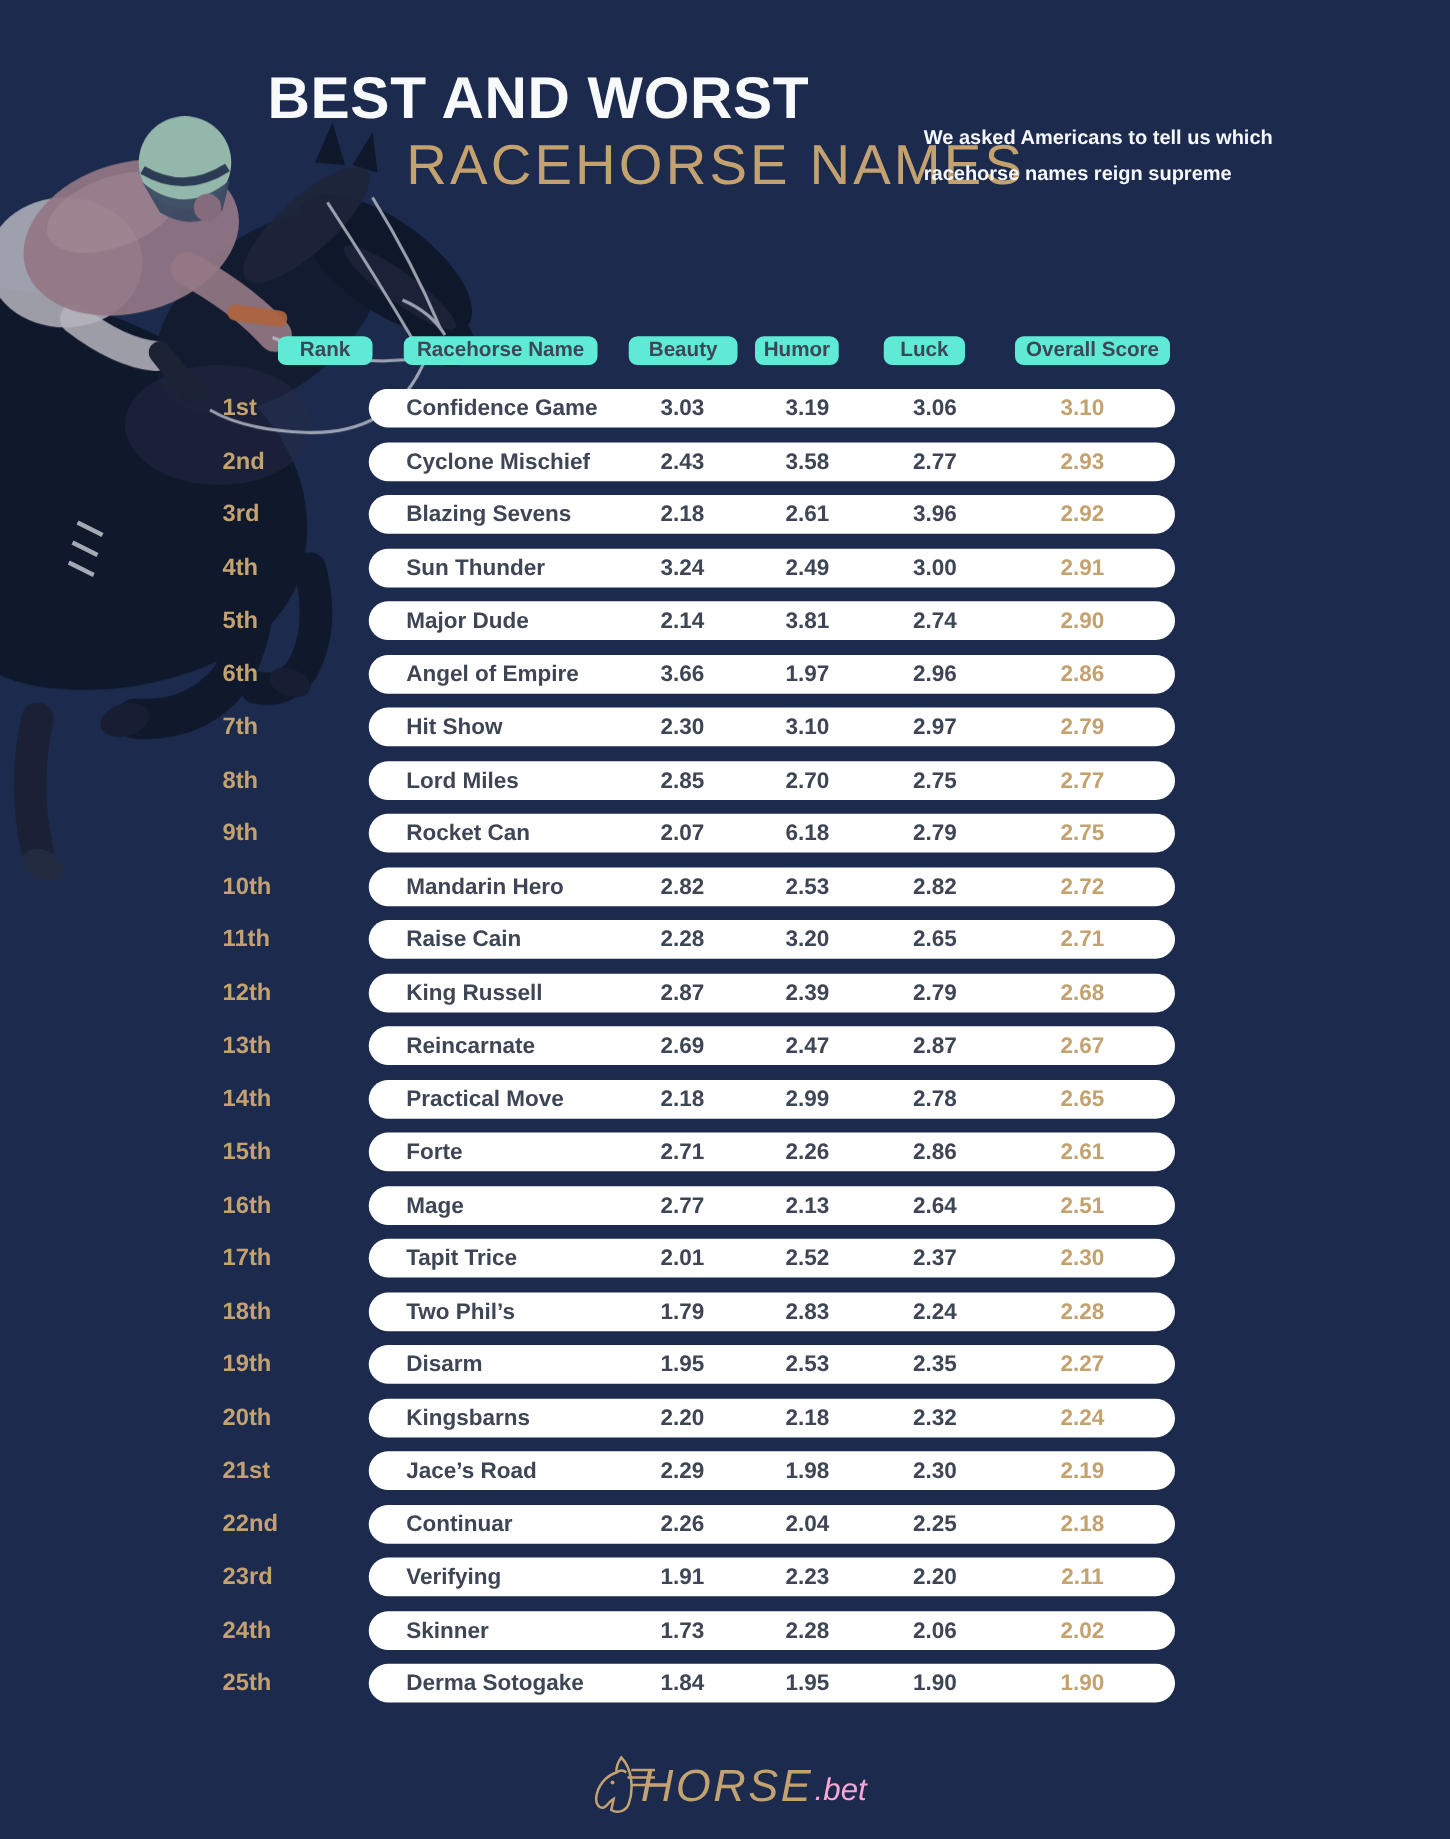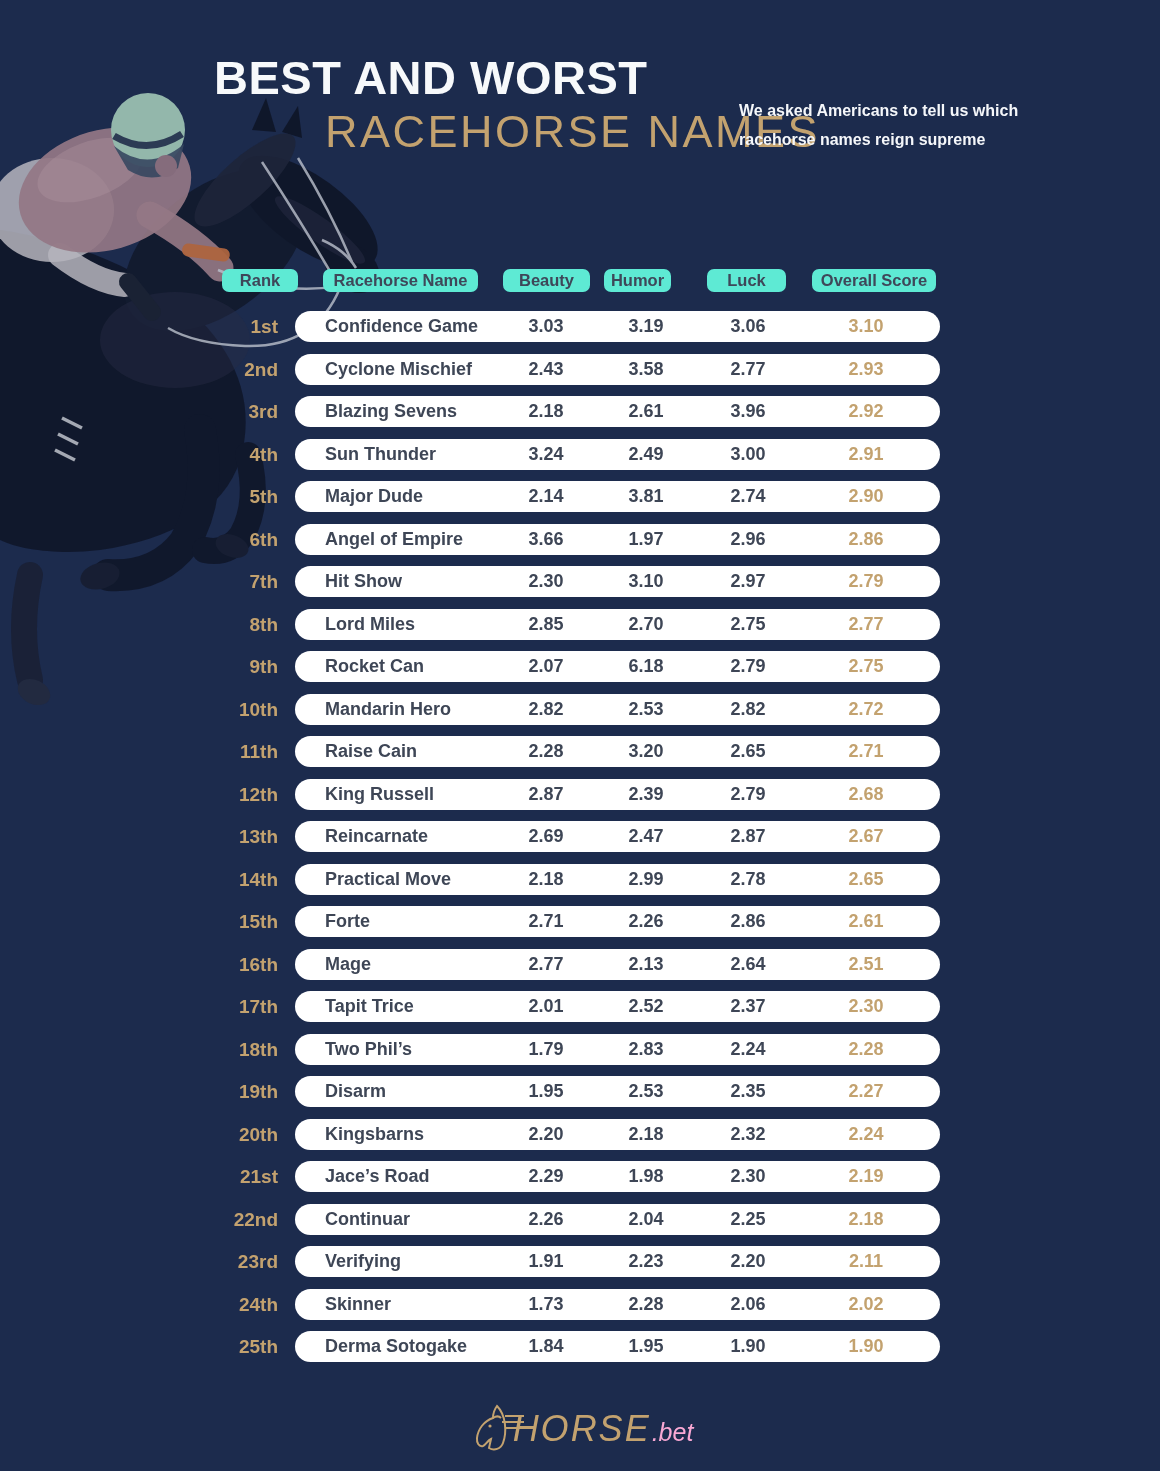"Luck" .col-luck { width: 79px -> 65px }
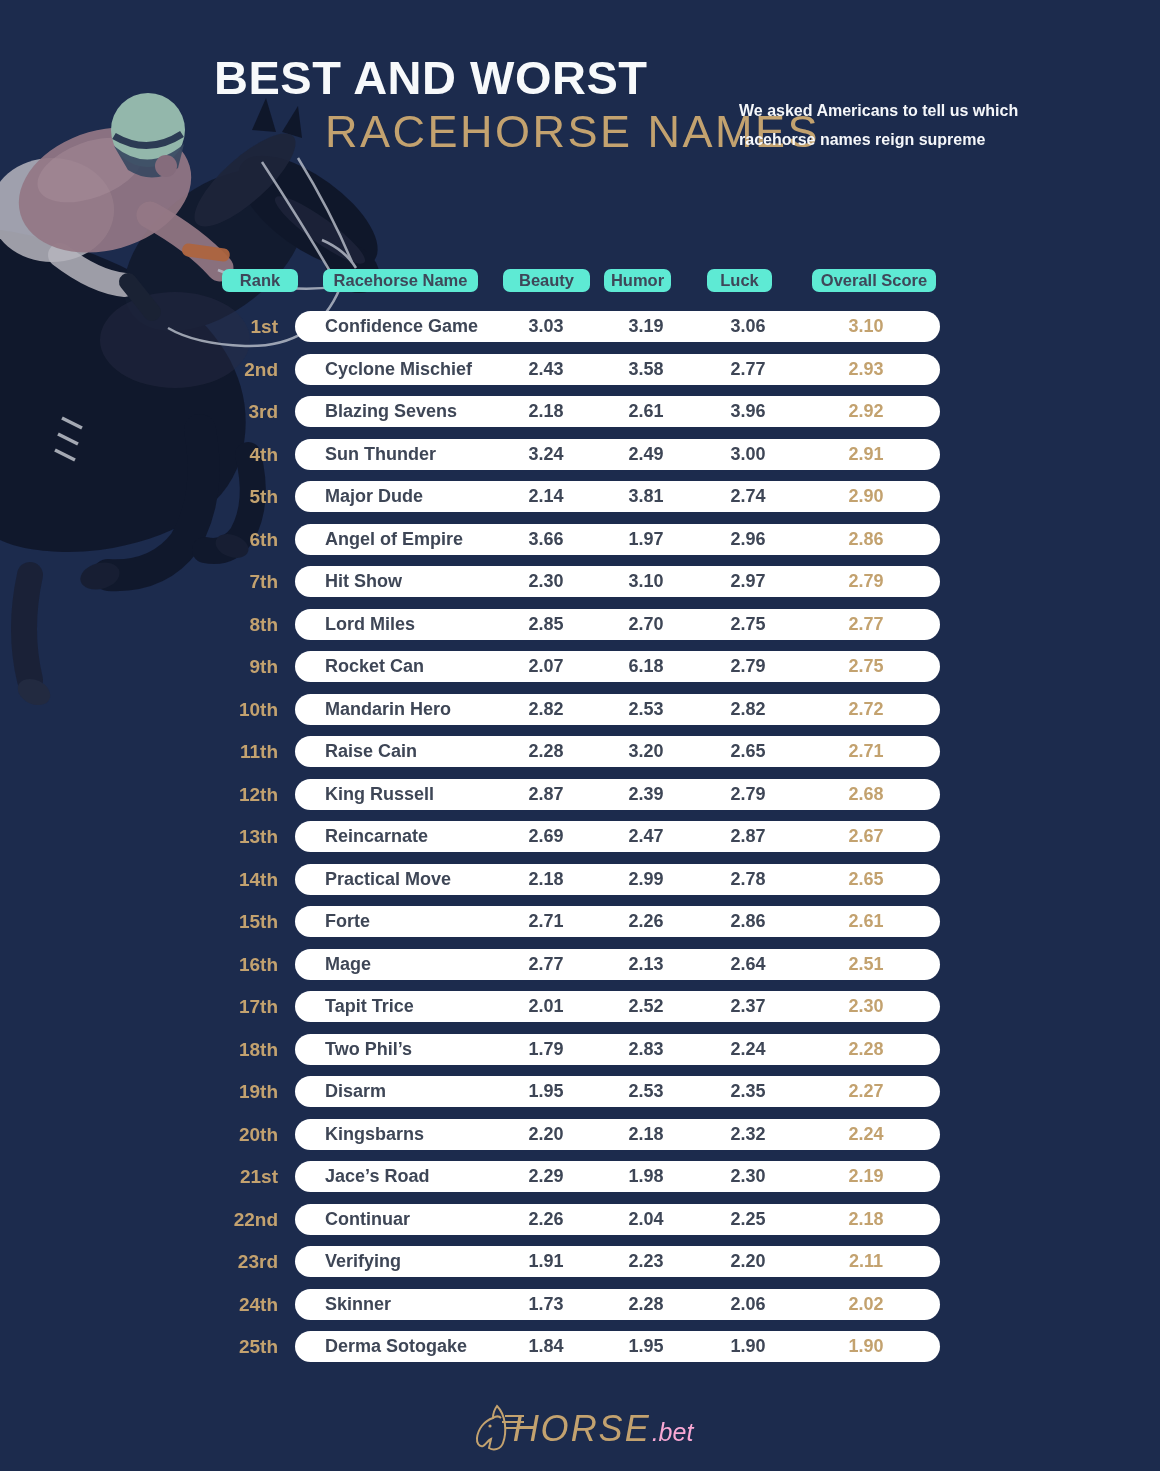"1st" .rank { text-align: right -> left }
